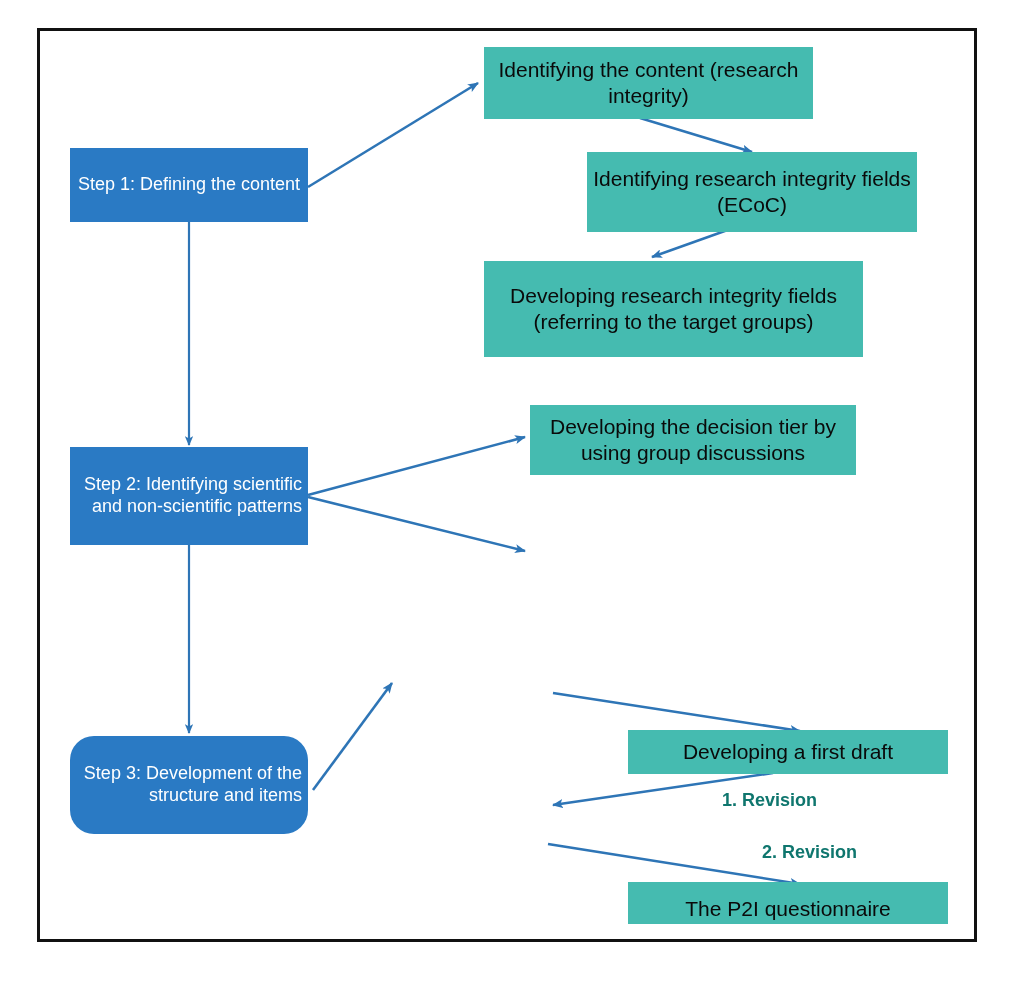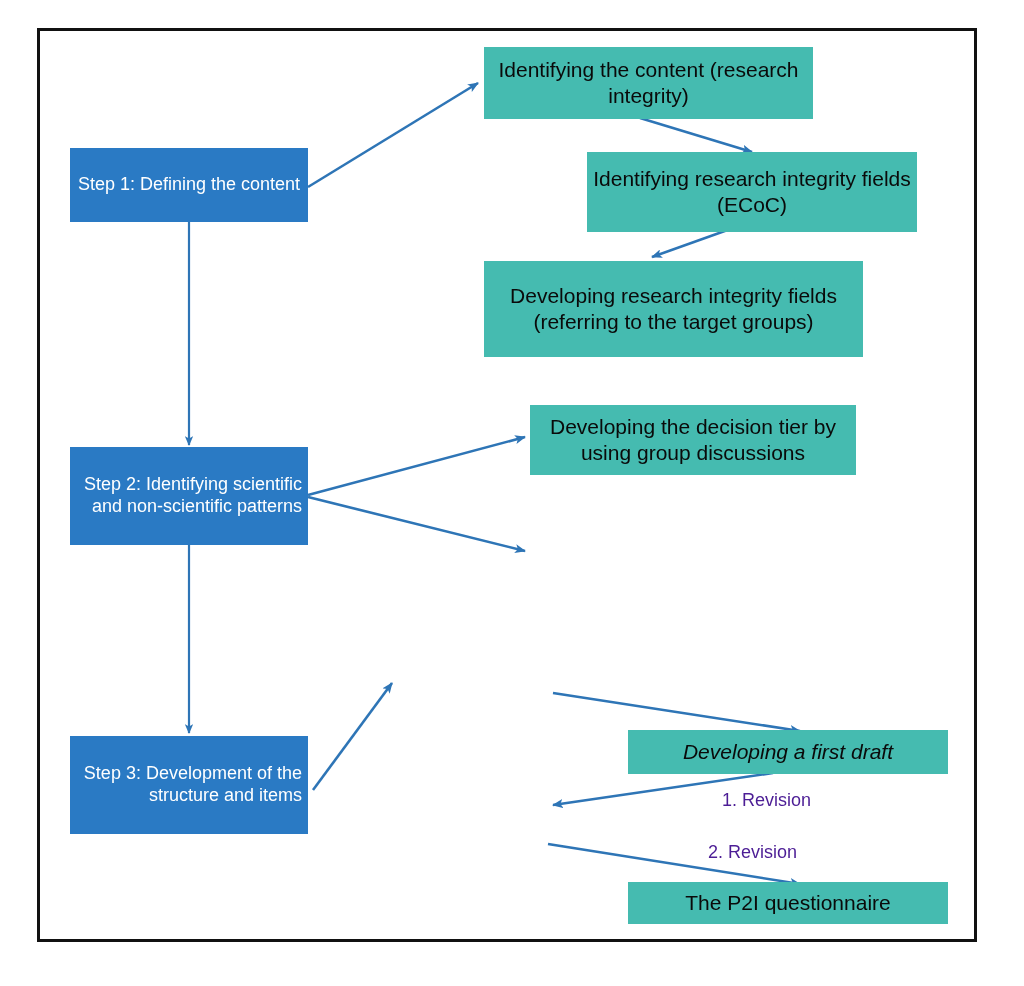"Developing a first draft" div.node { font-style: italic -> none }
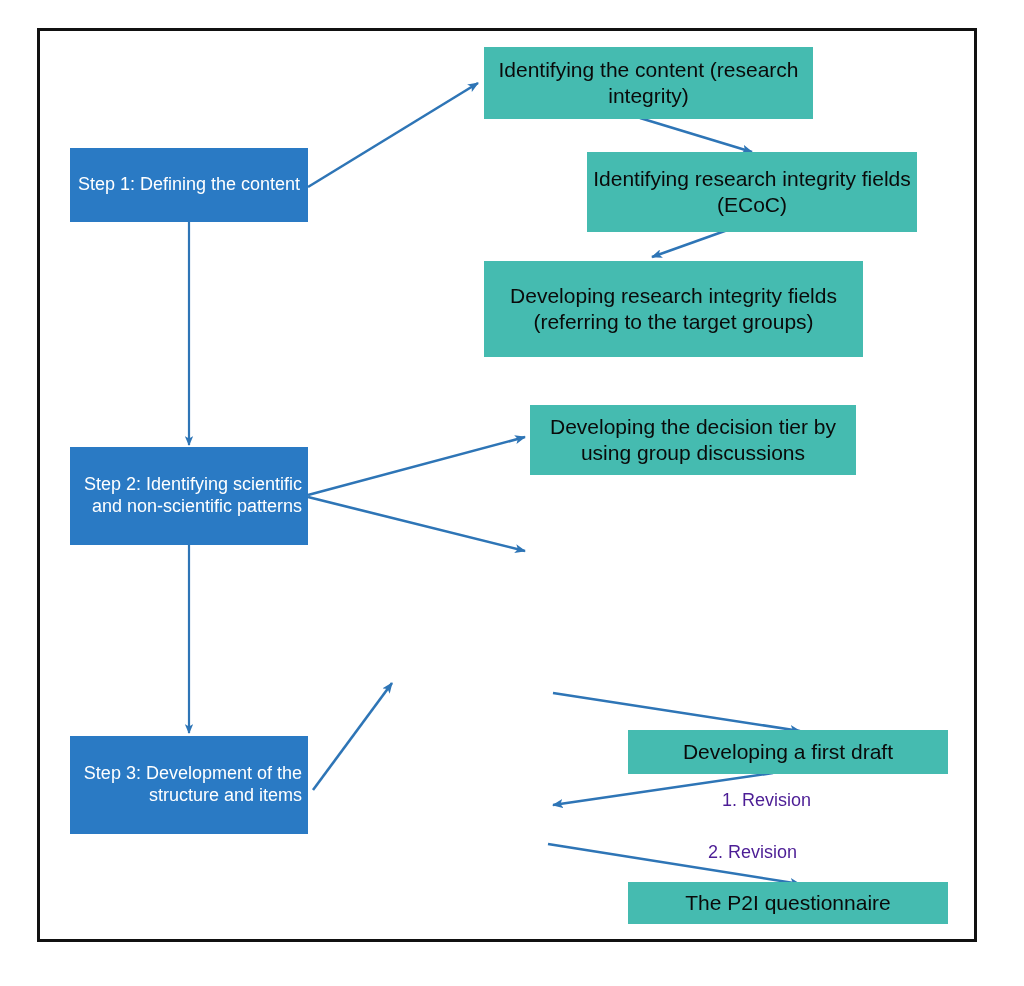"Step 3: Development of the" div.node { border-radius: none -> 24px }
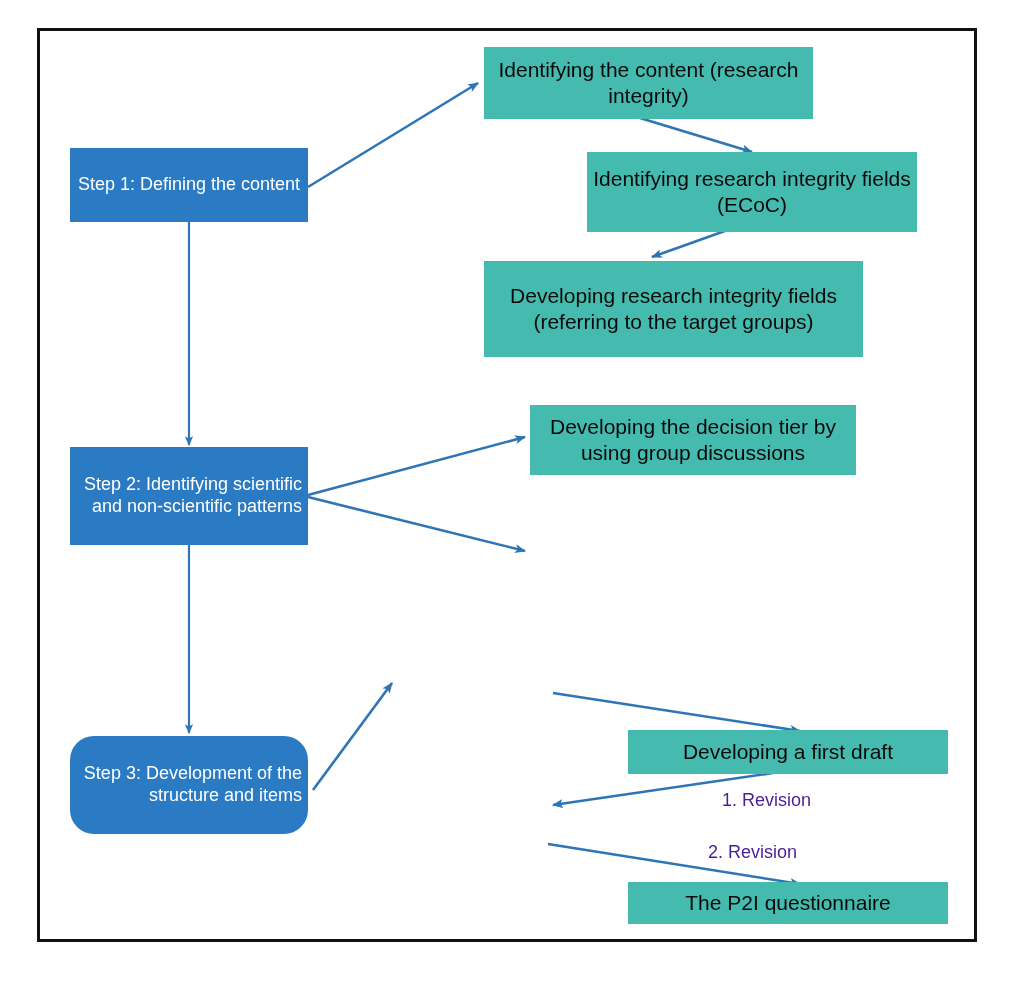"1. Revision" .edge-label { color: #4c1d95 -> #0f766e; font-weight: none -> bold }
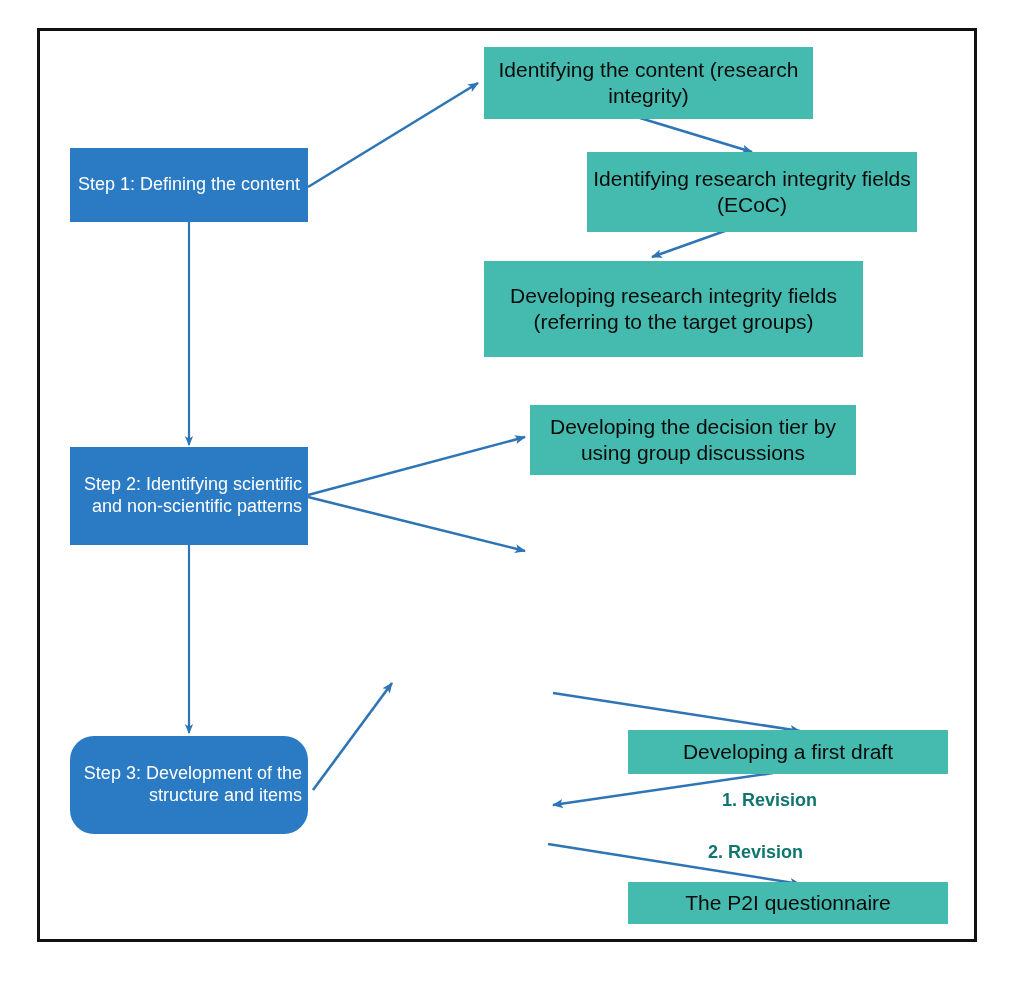"2. Revision" div.edge-label { left: 708px -> 762px }
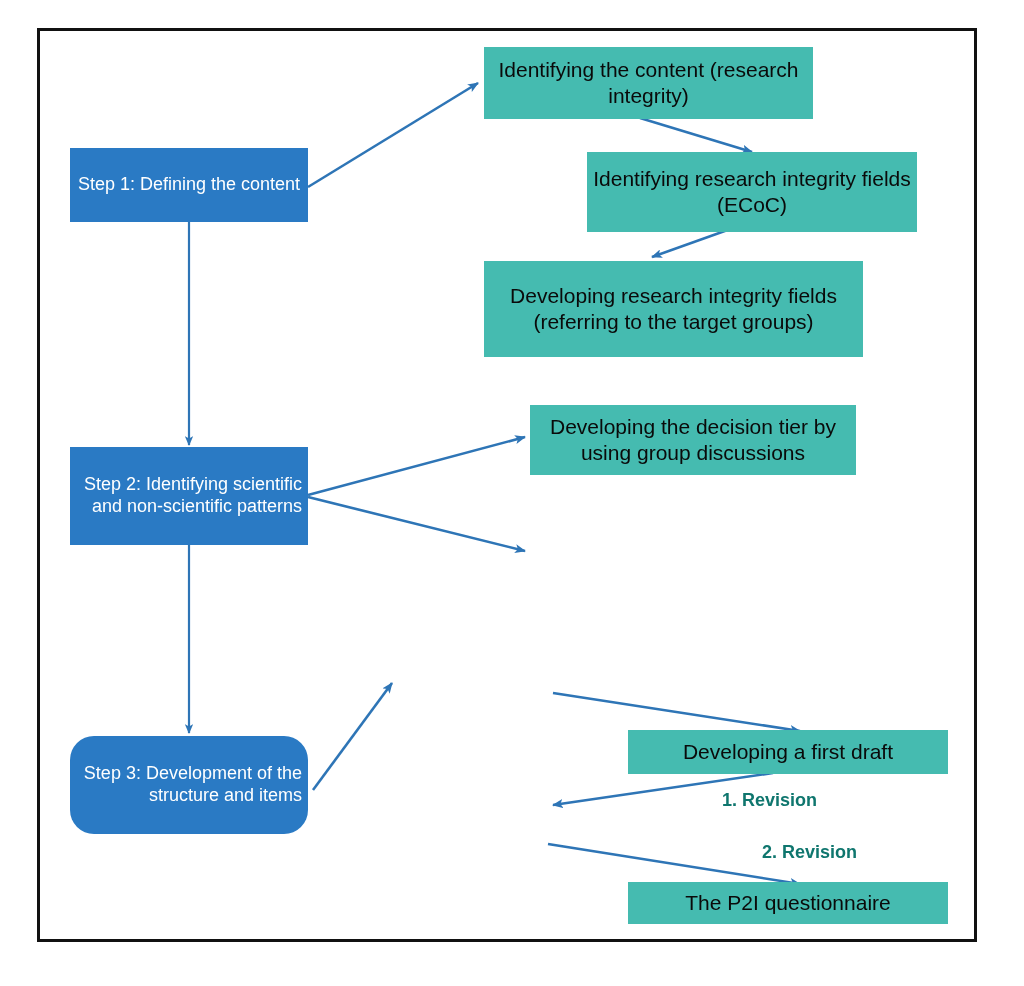"The P2I questionnaire" div.node { align-items: none -> flex-end }
